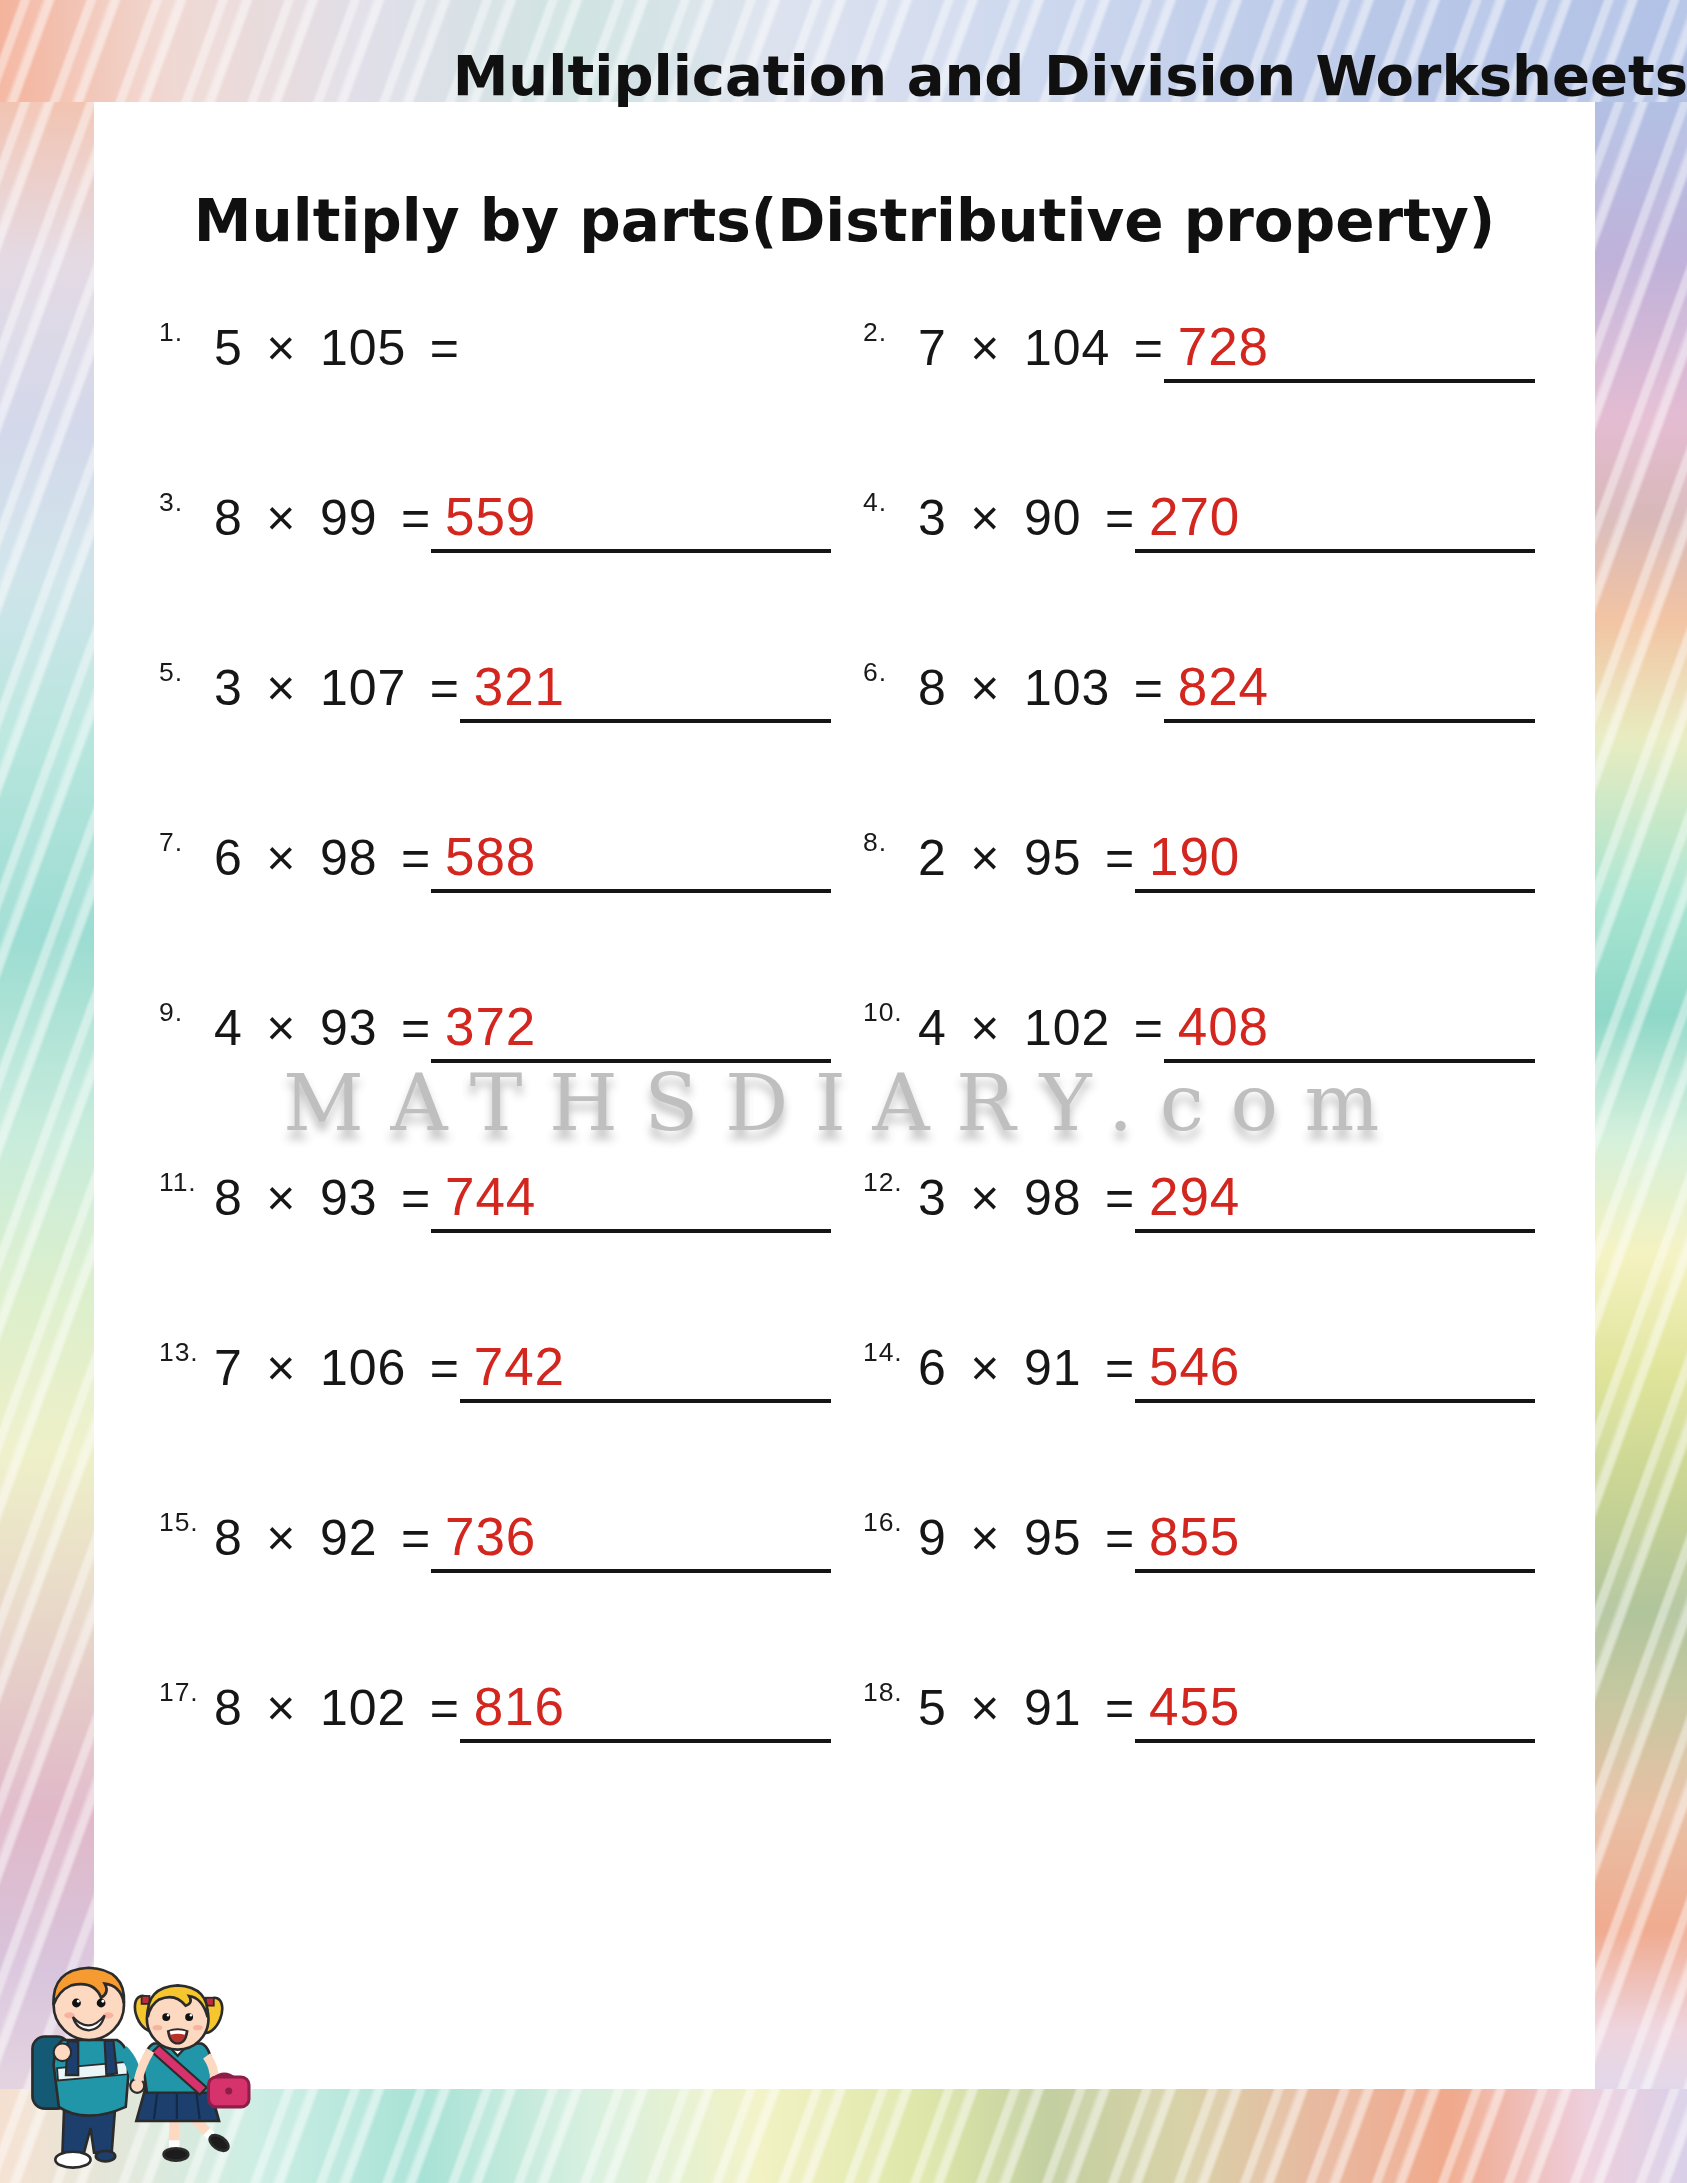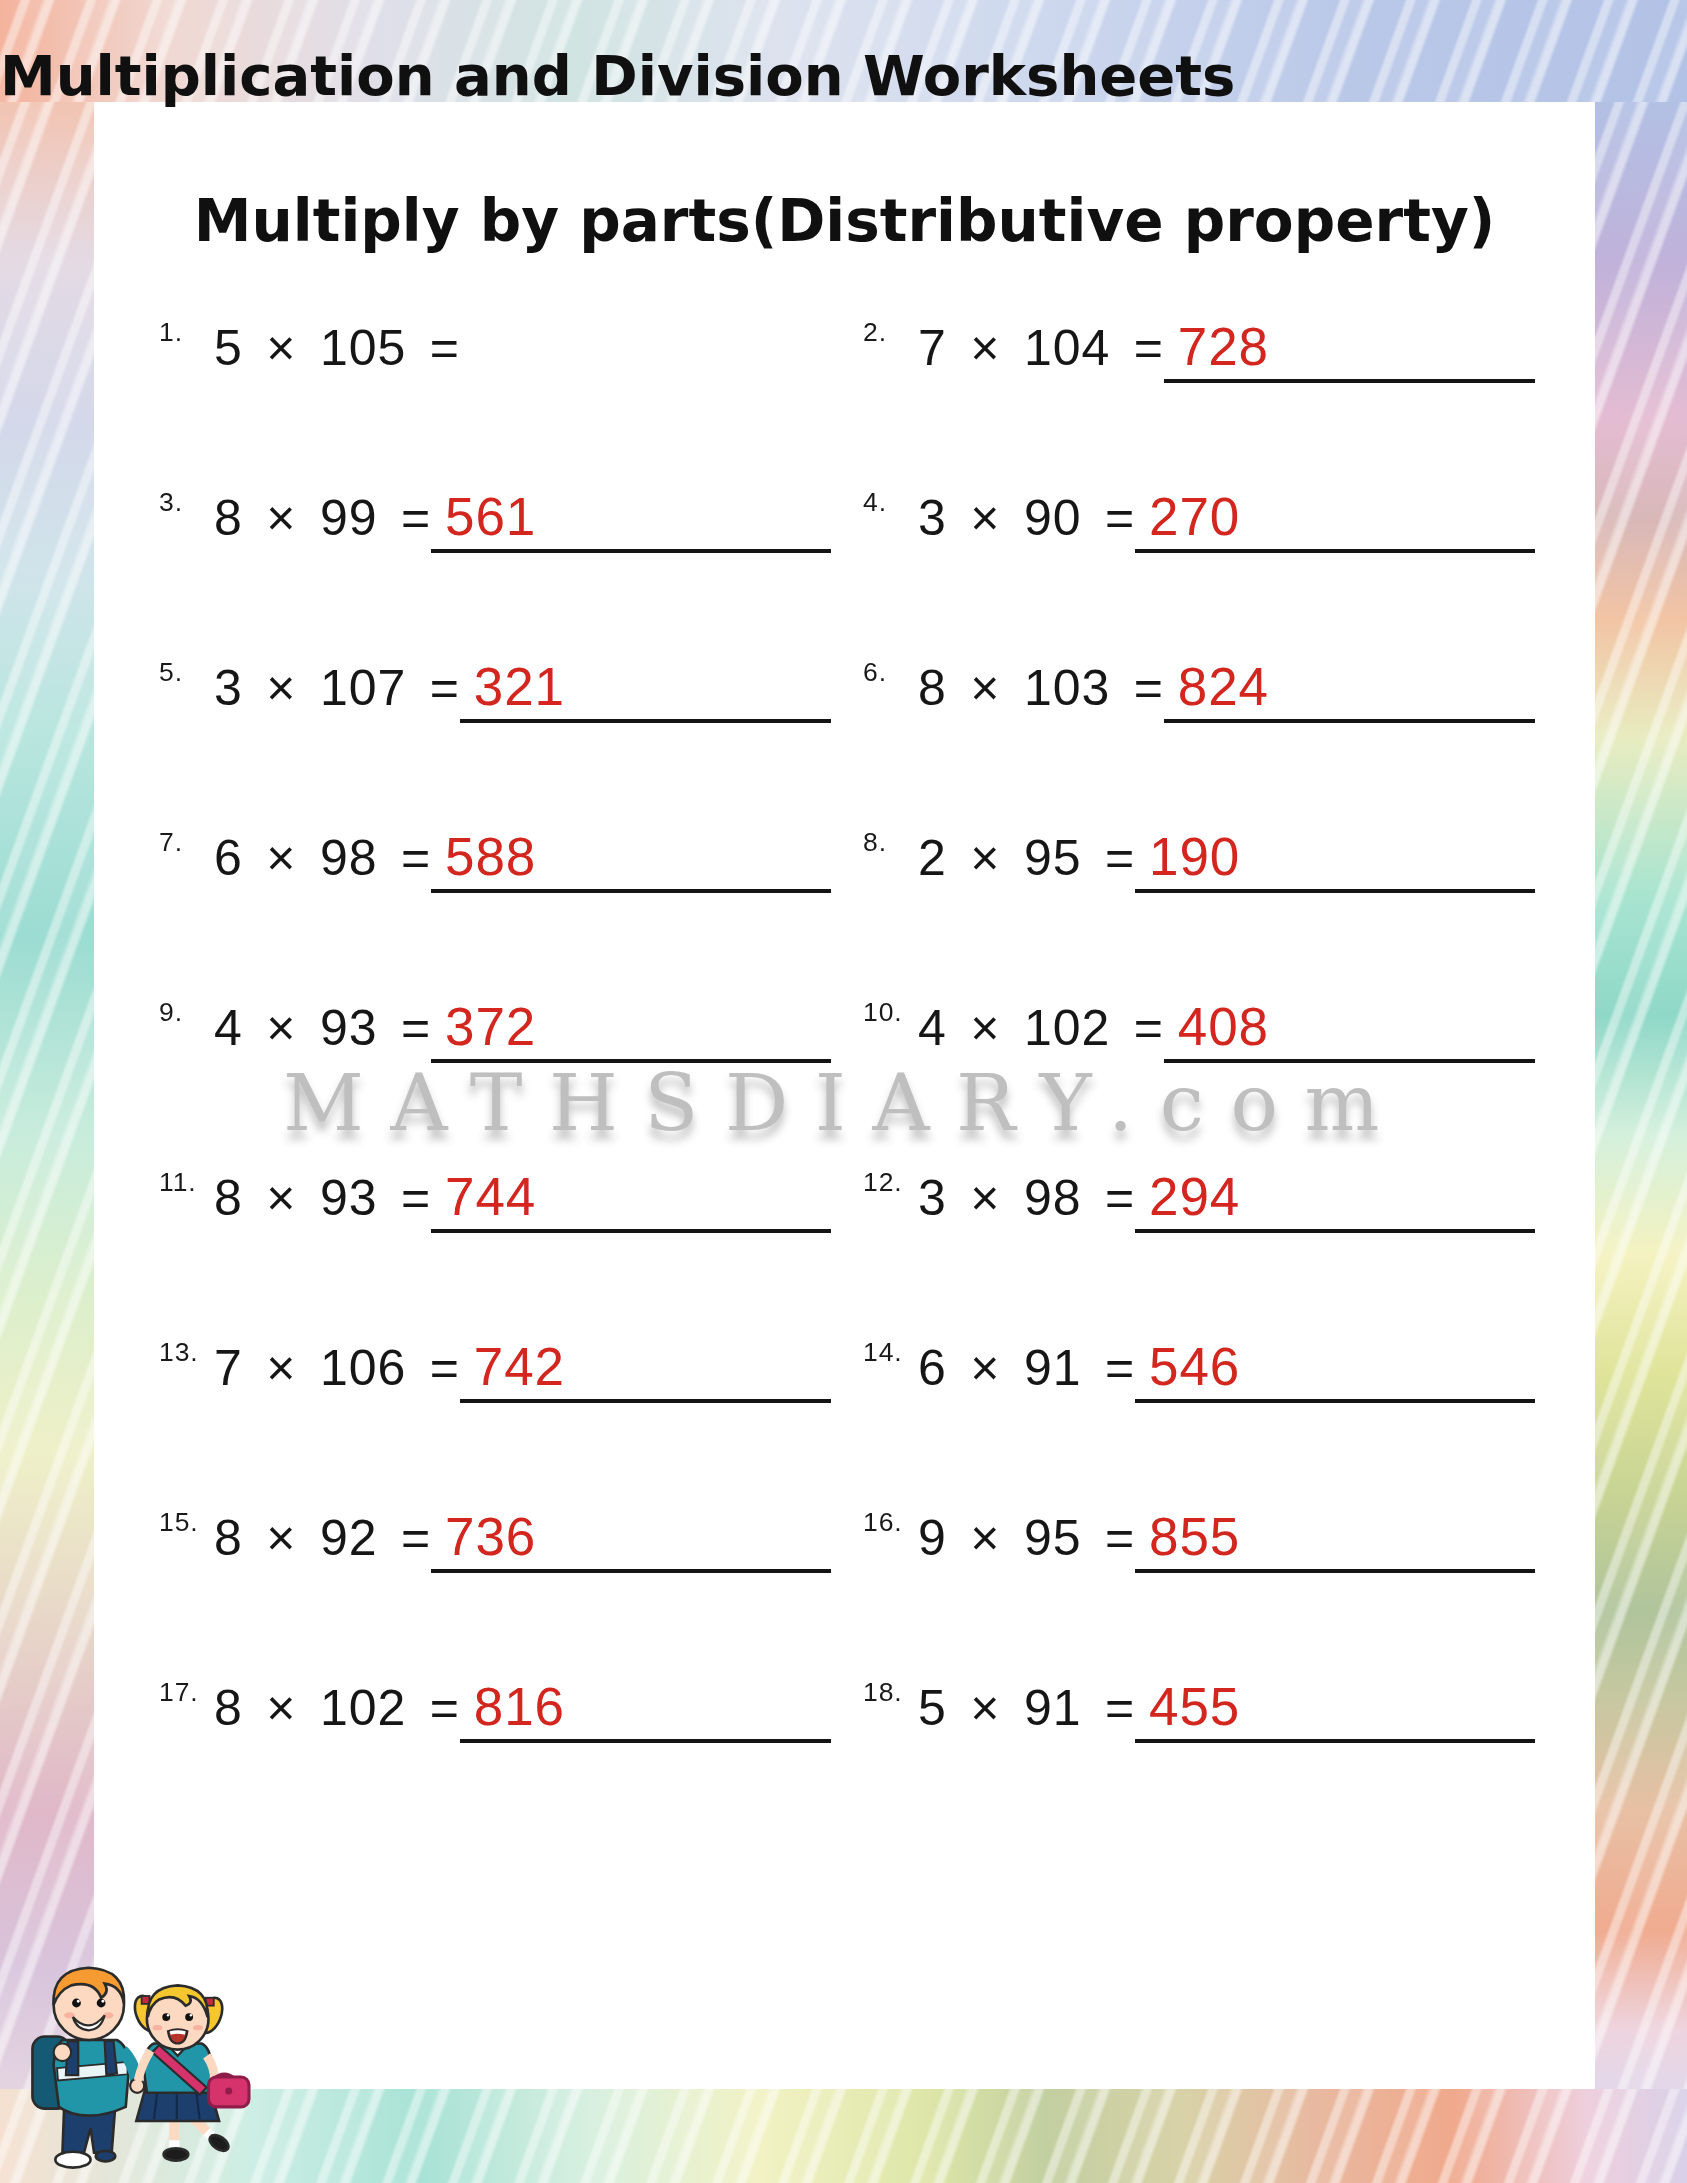"Multiplication and Division Worksheets" .title { text-align: left -> right }
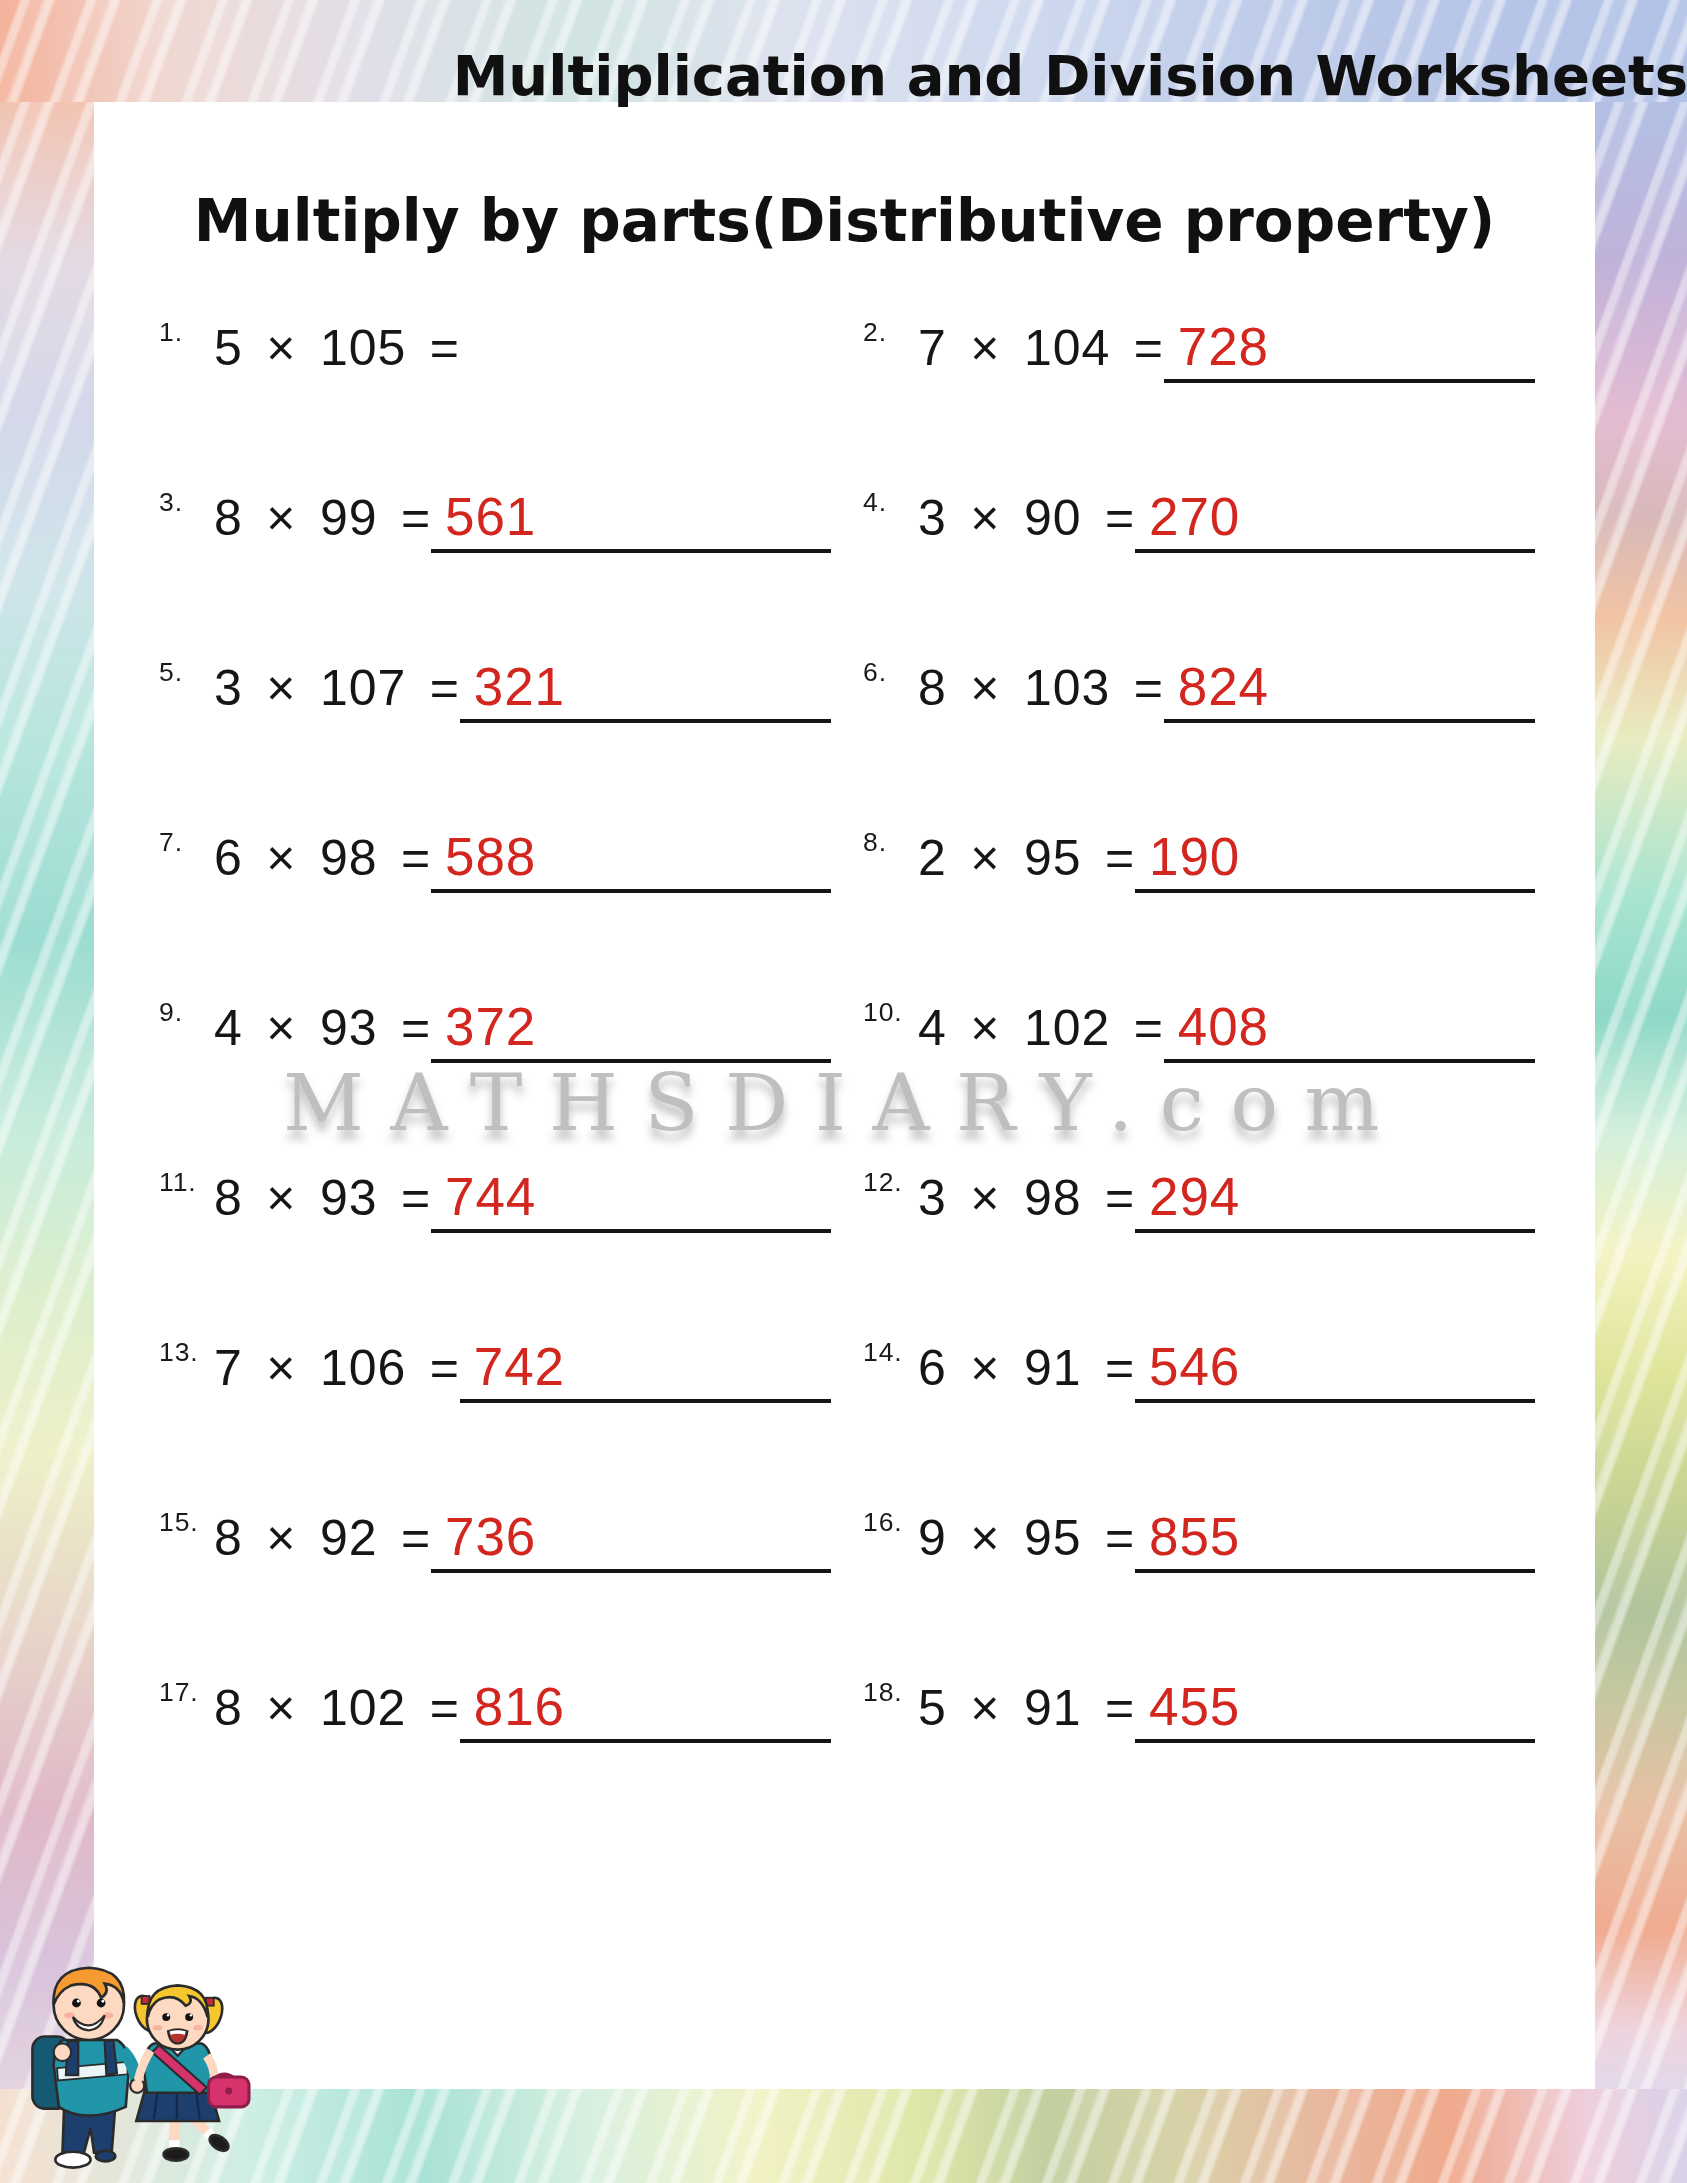"561" span.answer { text: 561 -> 559 }
